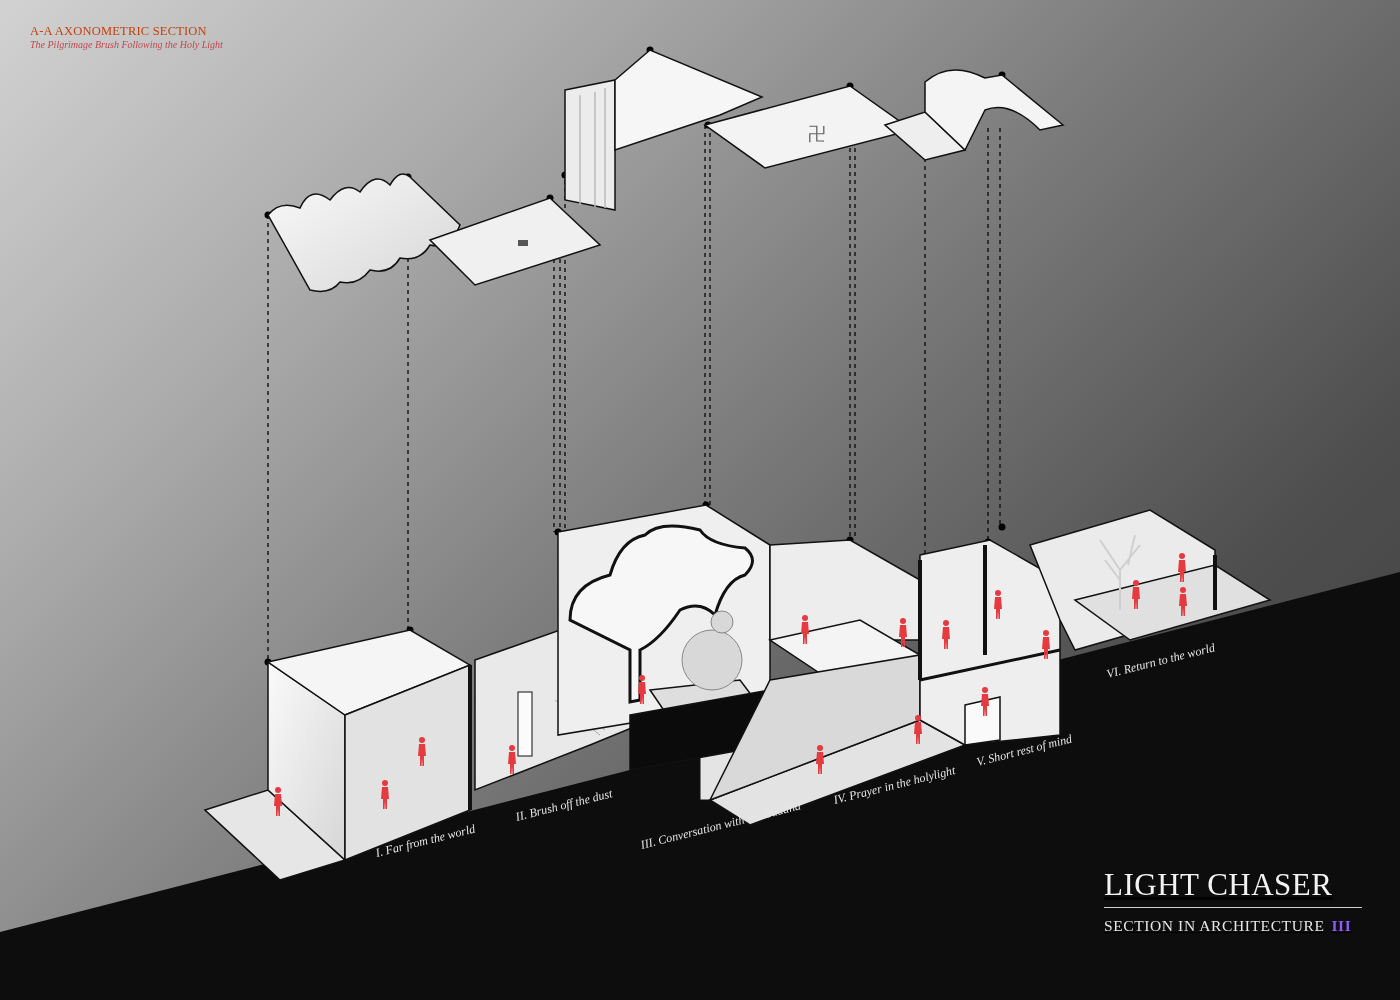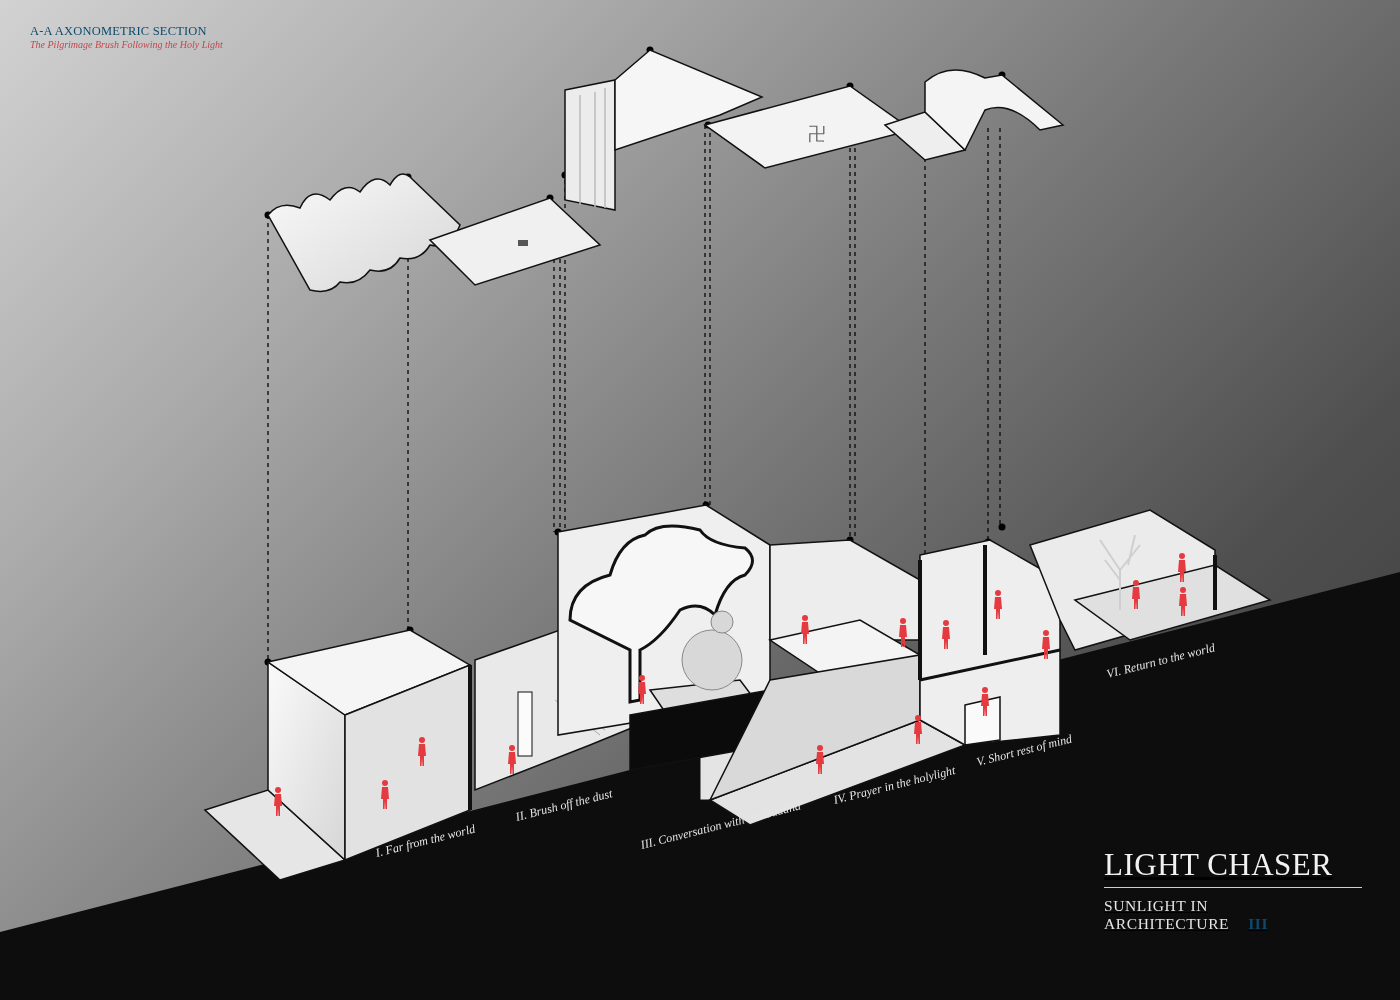"A-A AXONOMETRIC SECTION" .title-main { color: #0c4a6e -> #c2410c }
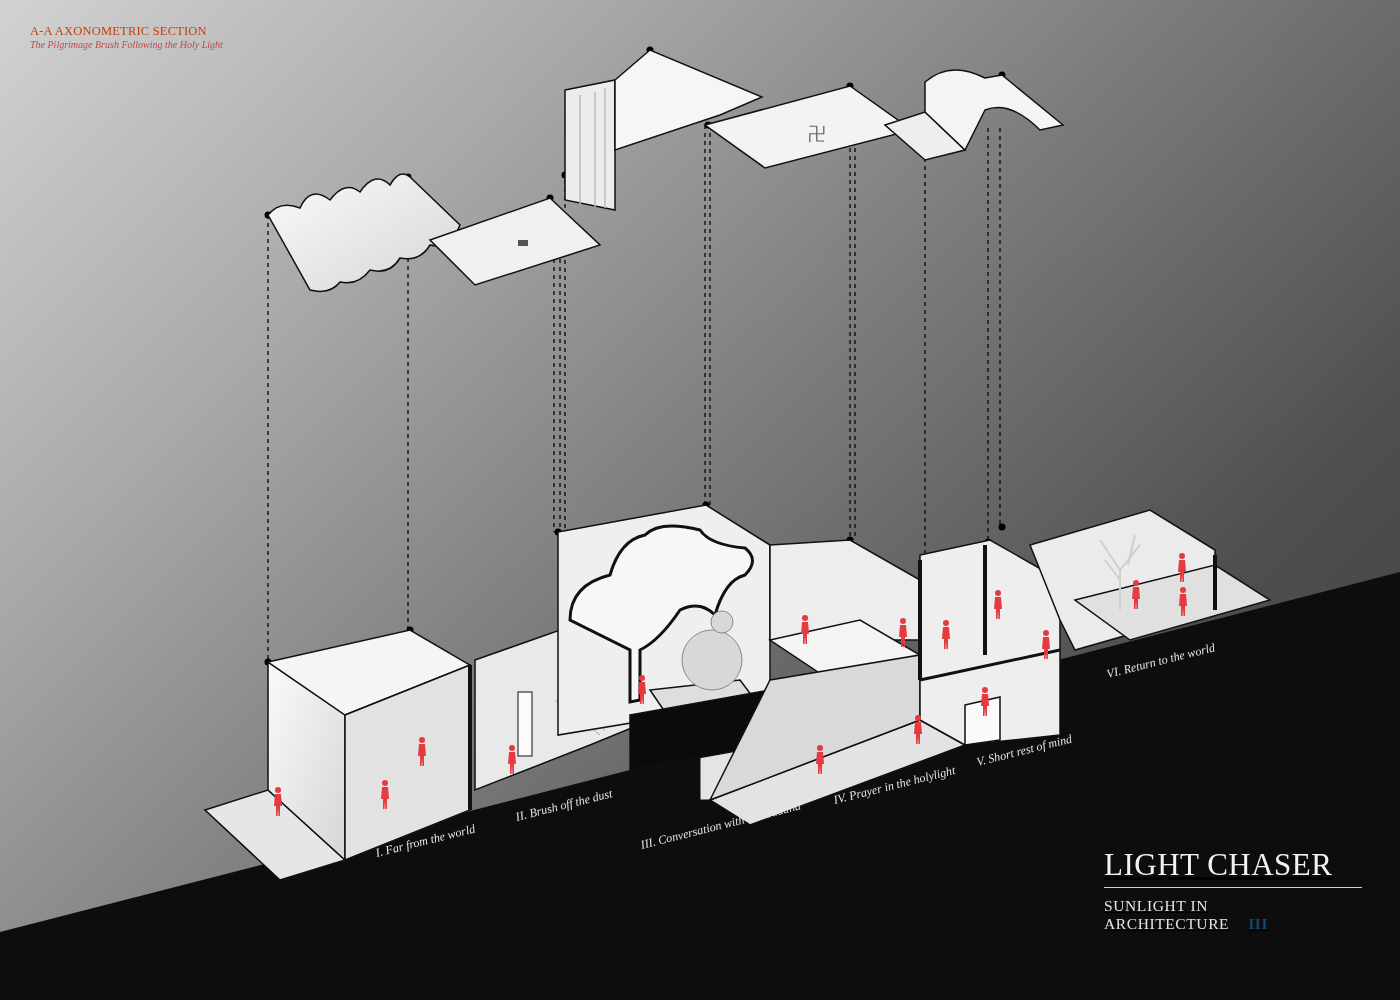"LIGHT CHASER" .brand { top: 848px -> 868px }
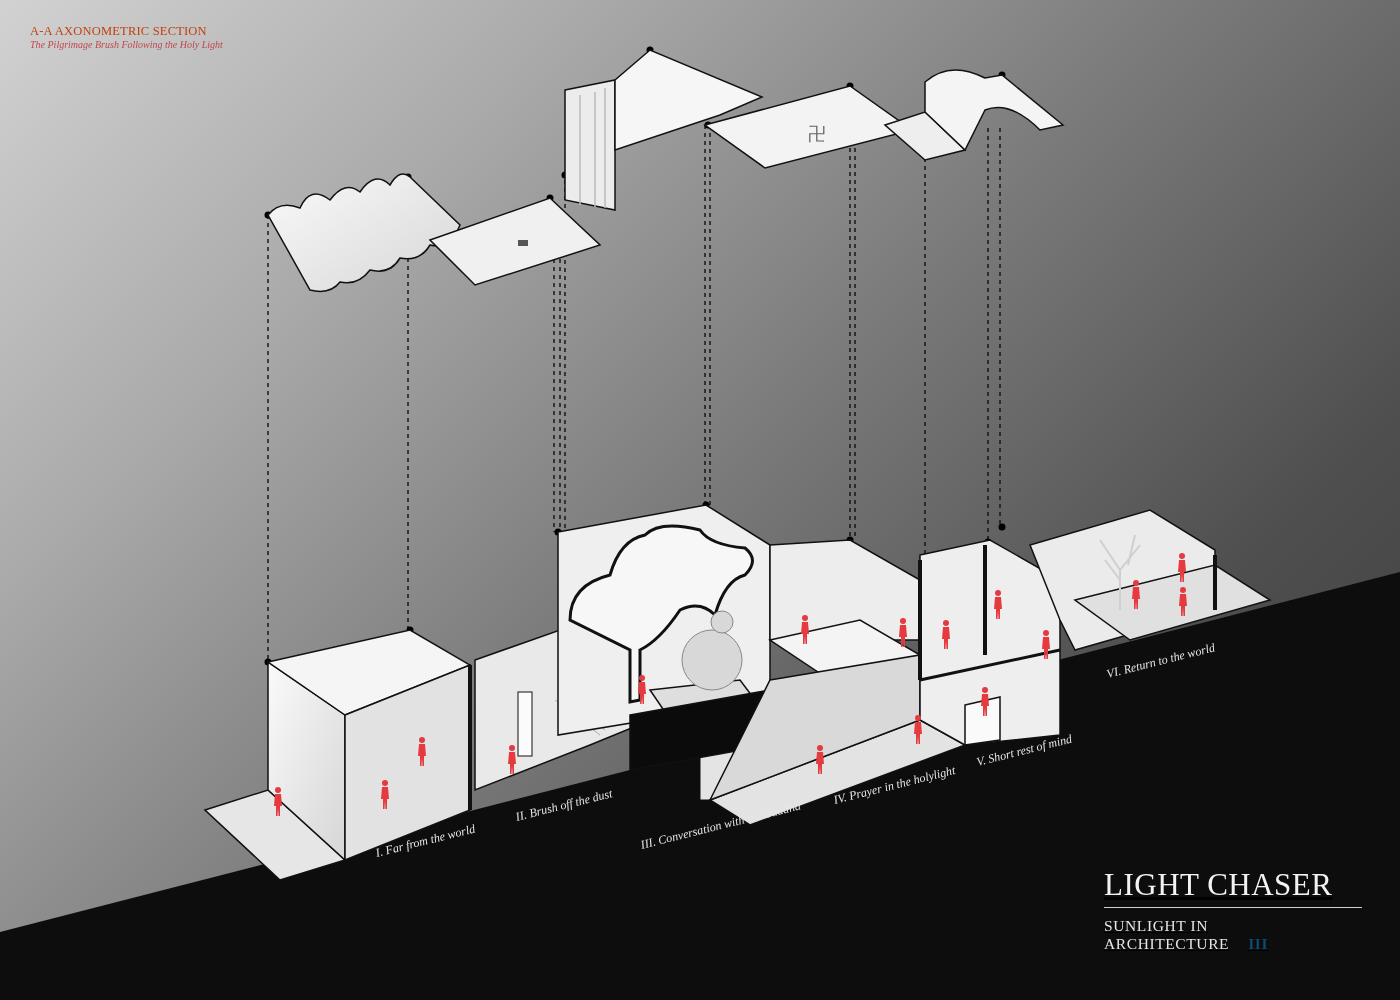"SUNLIGHT IN ARCHITECTURE" span { text: SUNLIGHT -> SECTION }
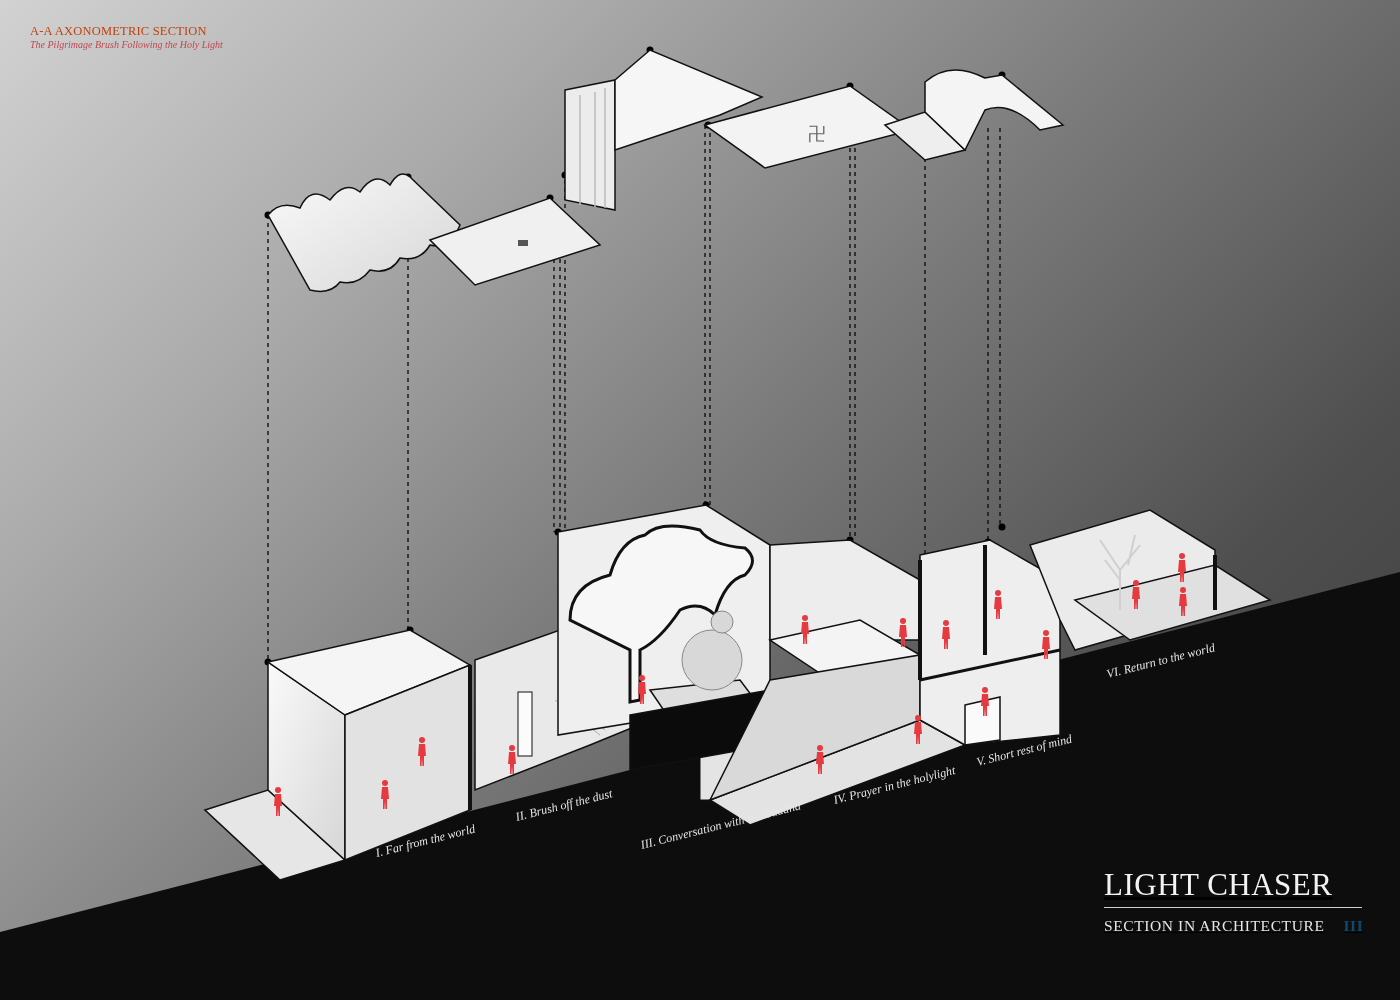"III" .brand-num { color: #0c4a6e -> #8b5cf6; margin-left: 19px -> 7px }
